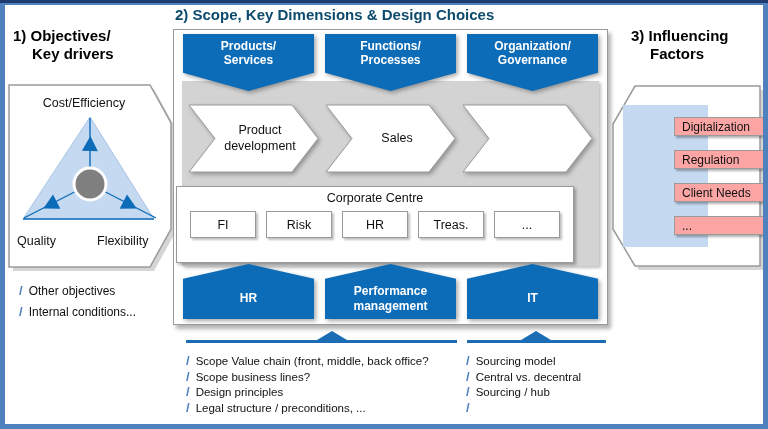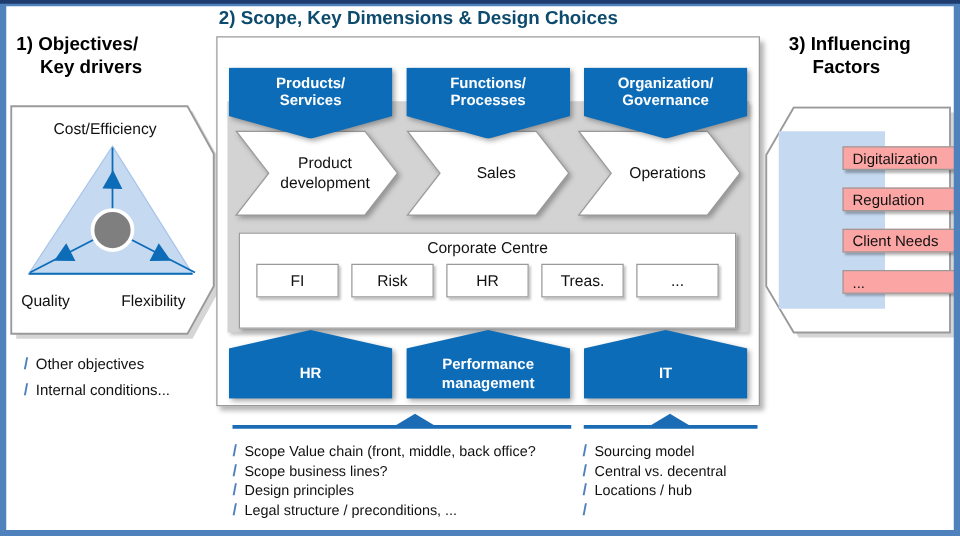"Products/" .banner-row.top { margin-top: 20px -> none }
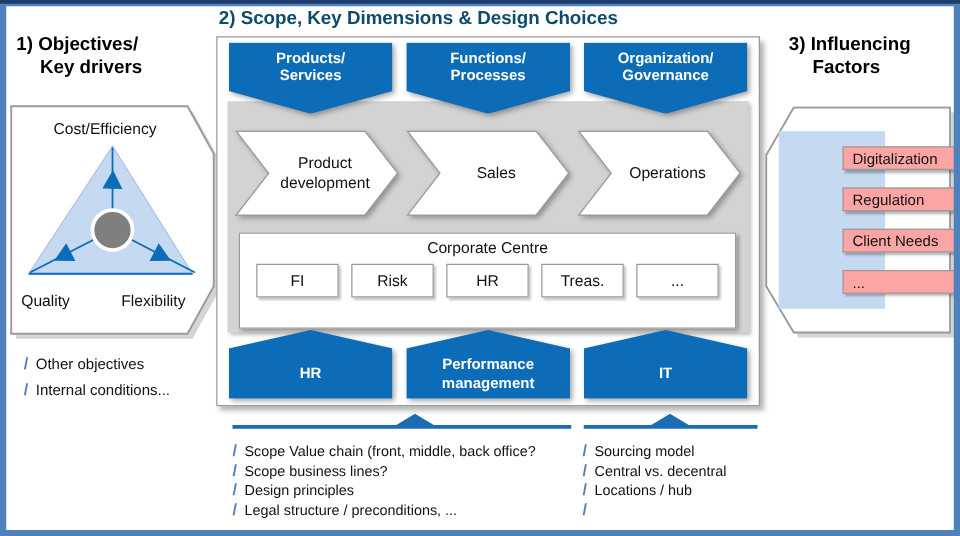"Operations" div.chev-label { html: <div>Operations</div> -> none }
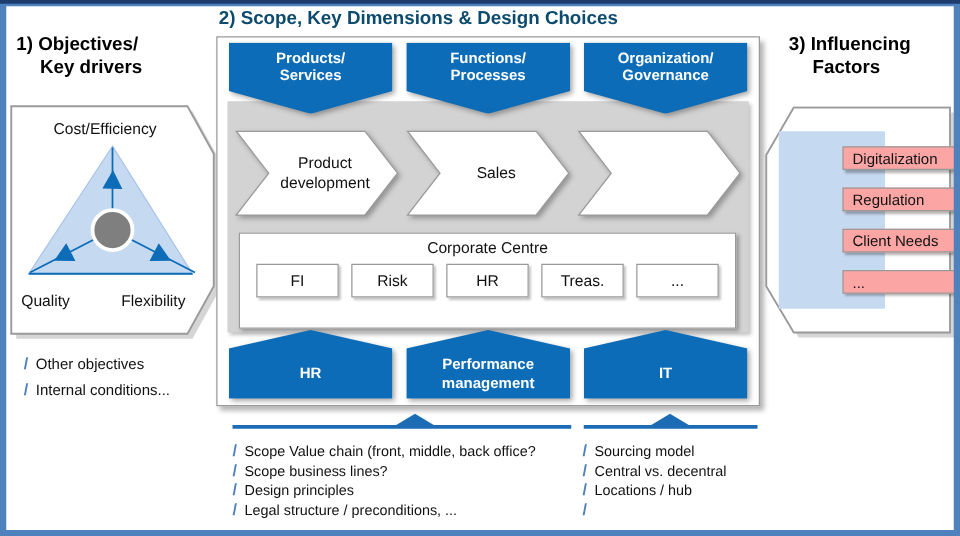"Corporate Centre" .corp-box { left: 17px -> 2px }
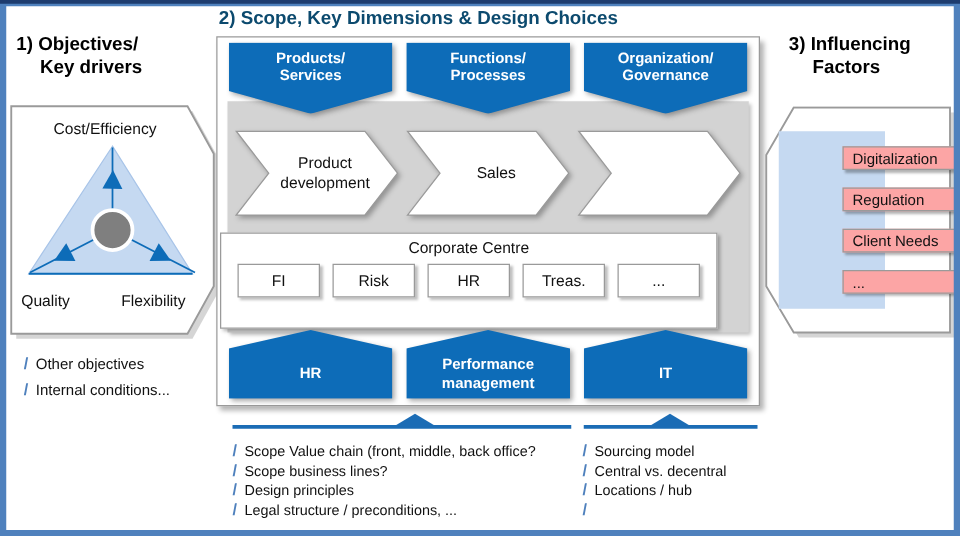"Locations / hub" span.note-text { text: Locations -> Sourcing }
